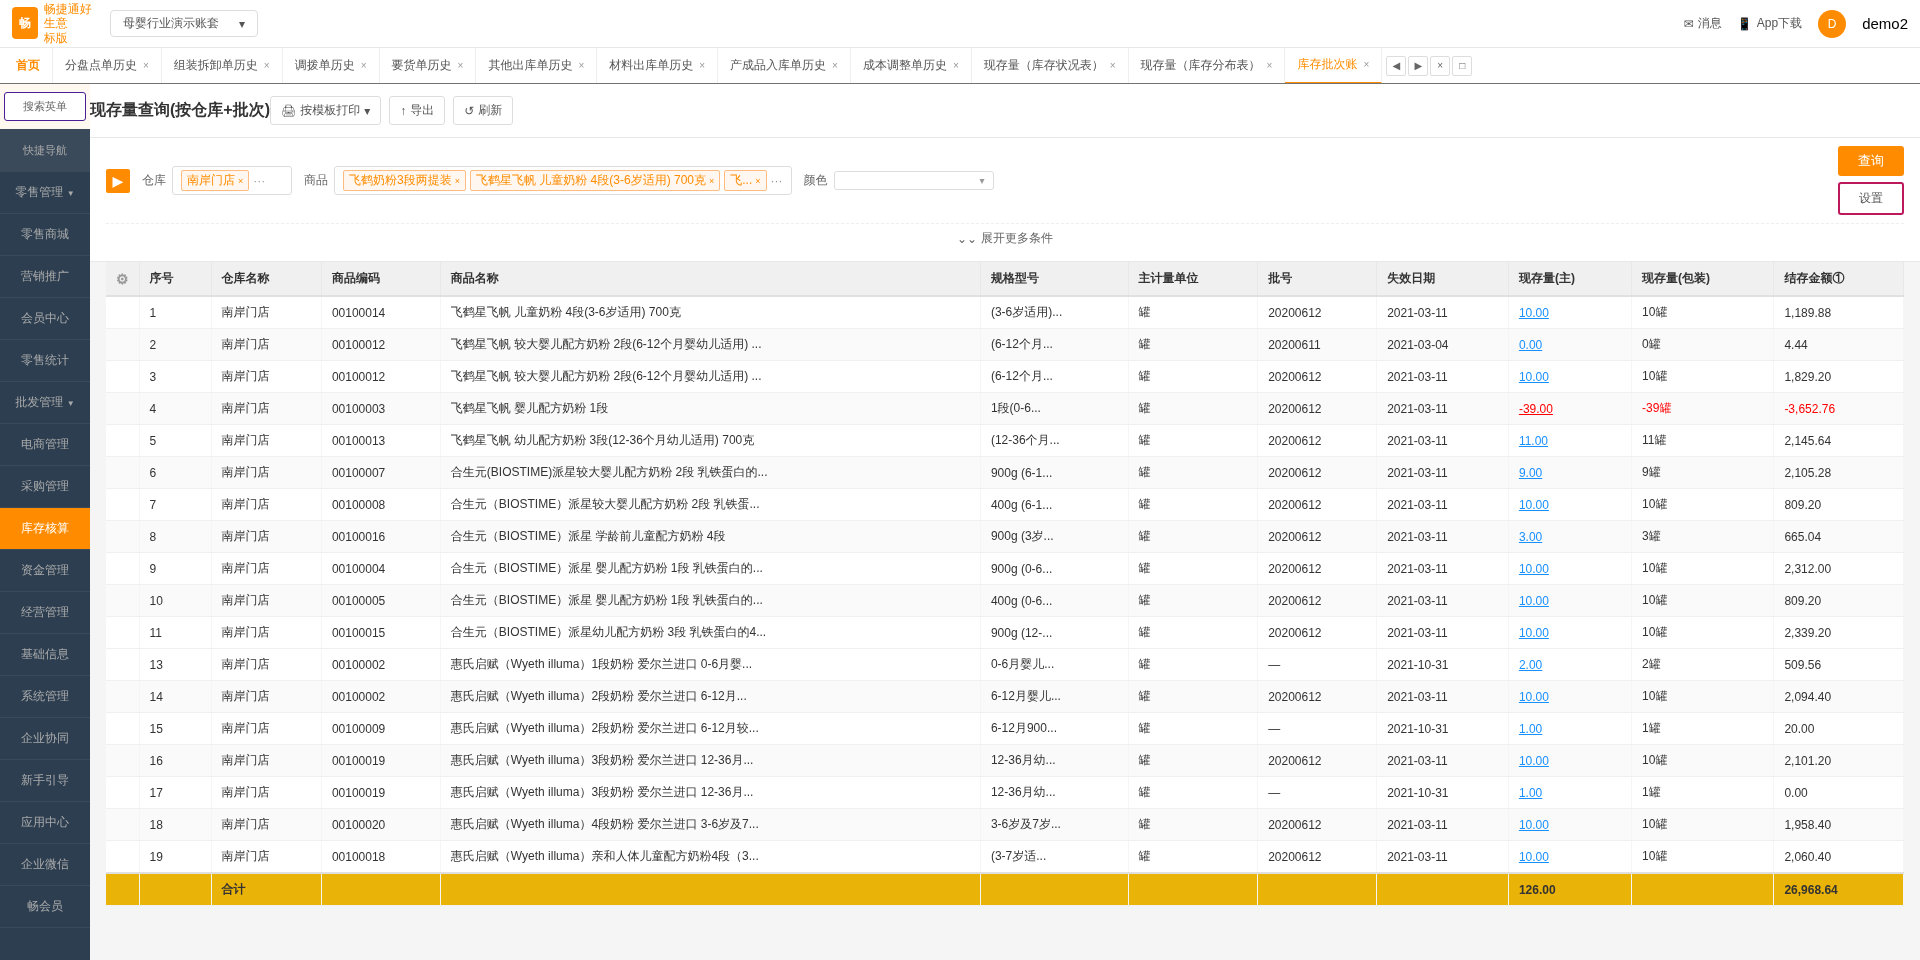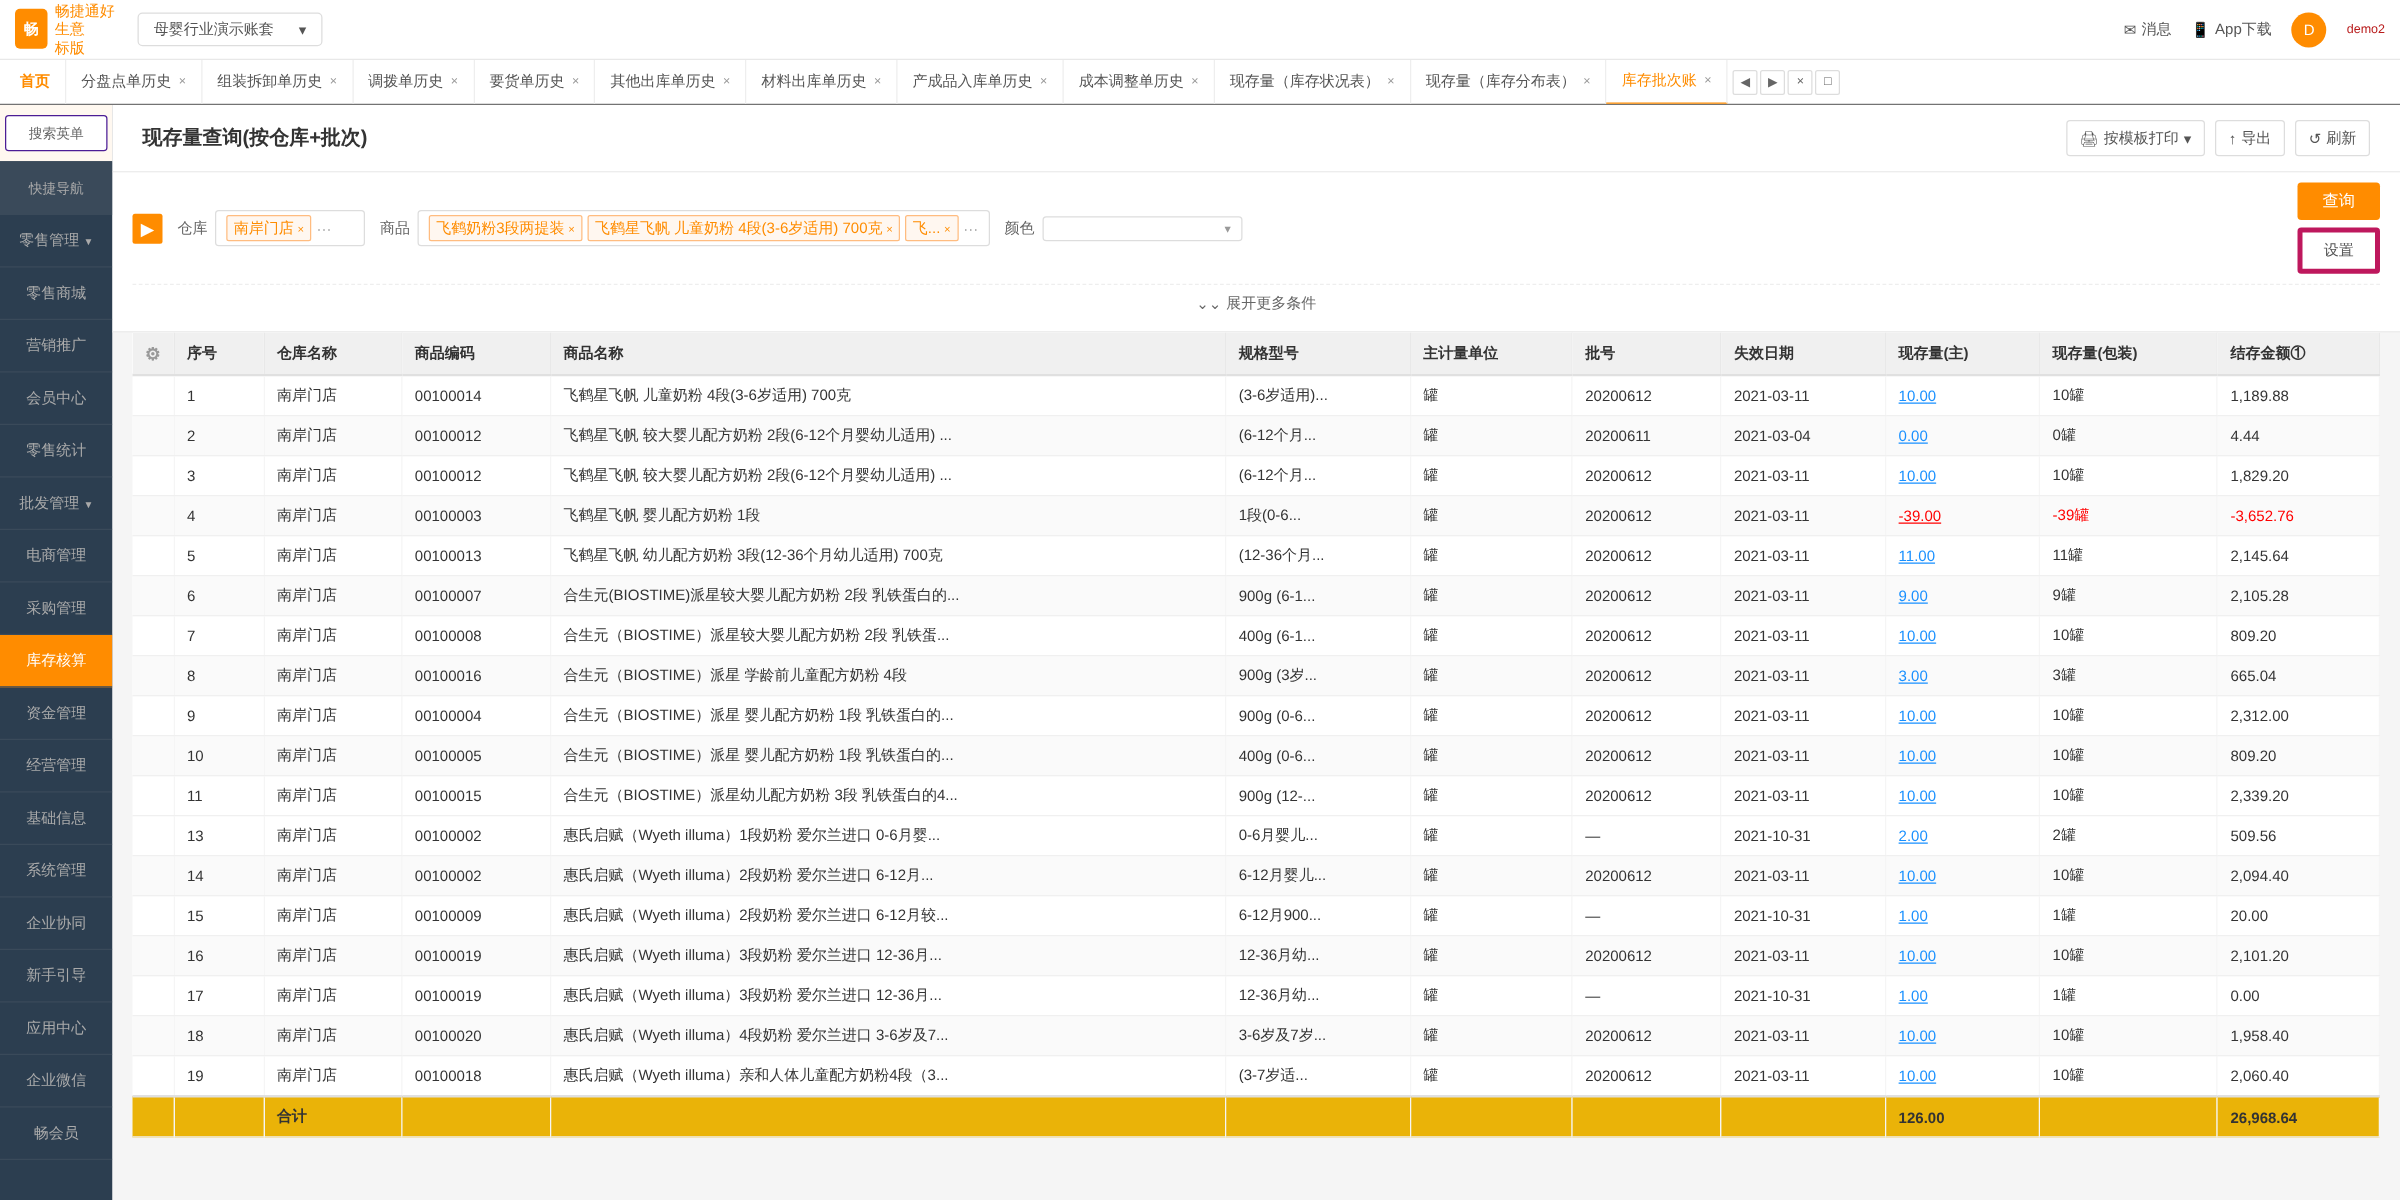"demo2" .username { color: #b91c1c -> #000000; font-size: 10px -> 15px }
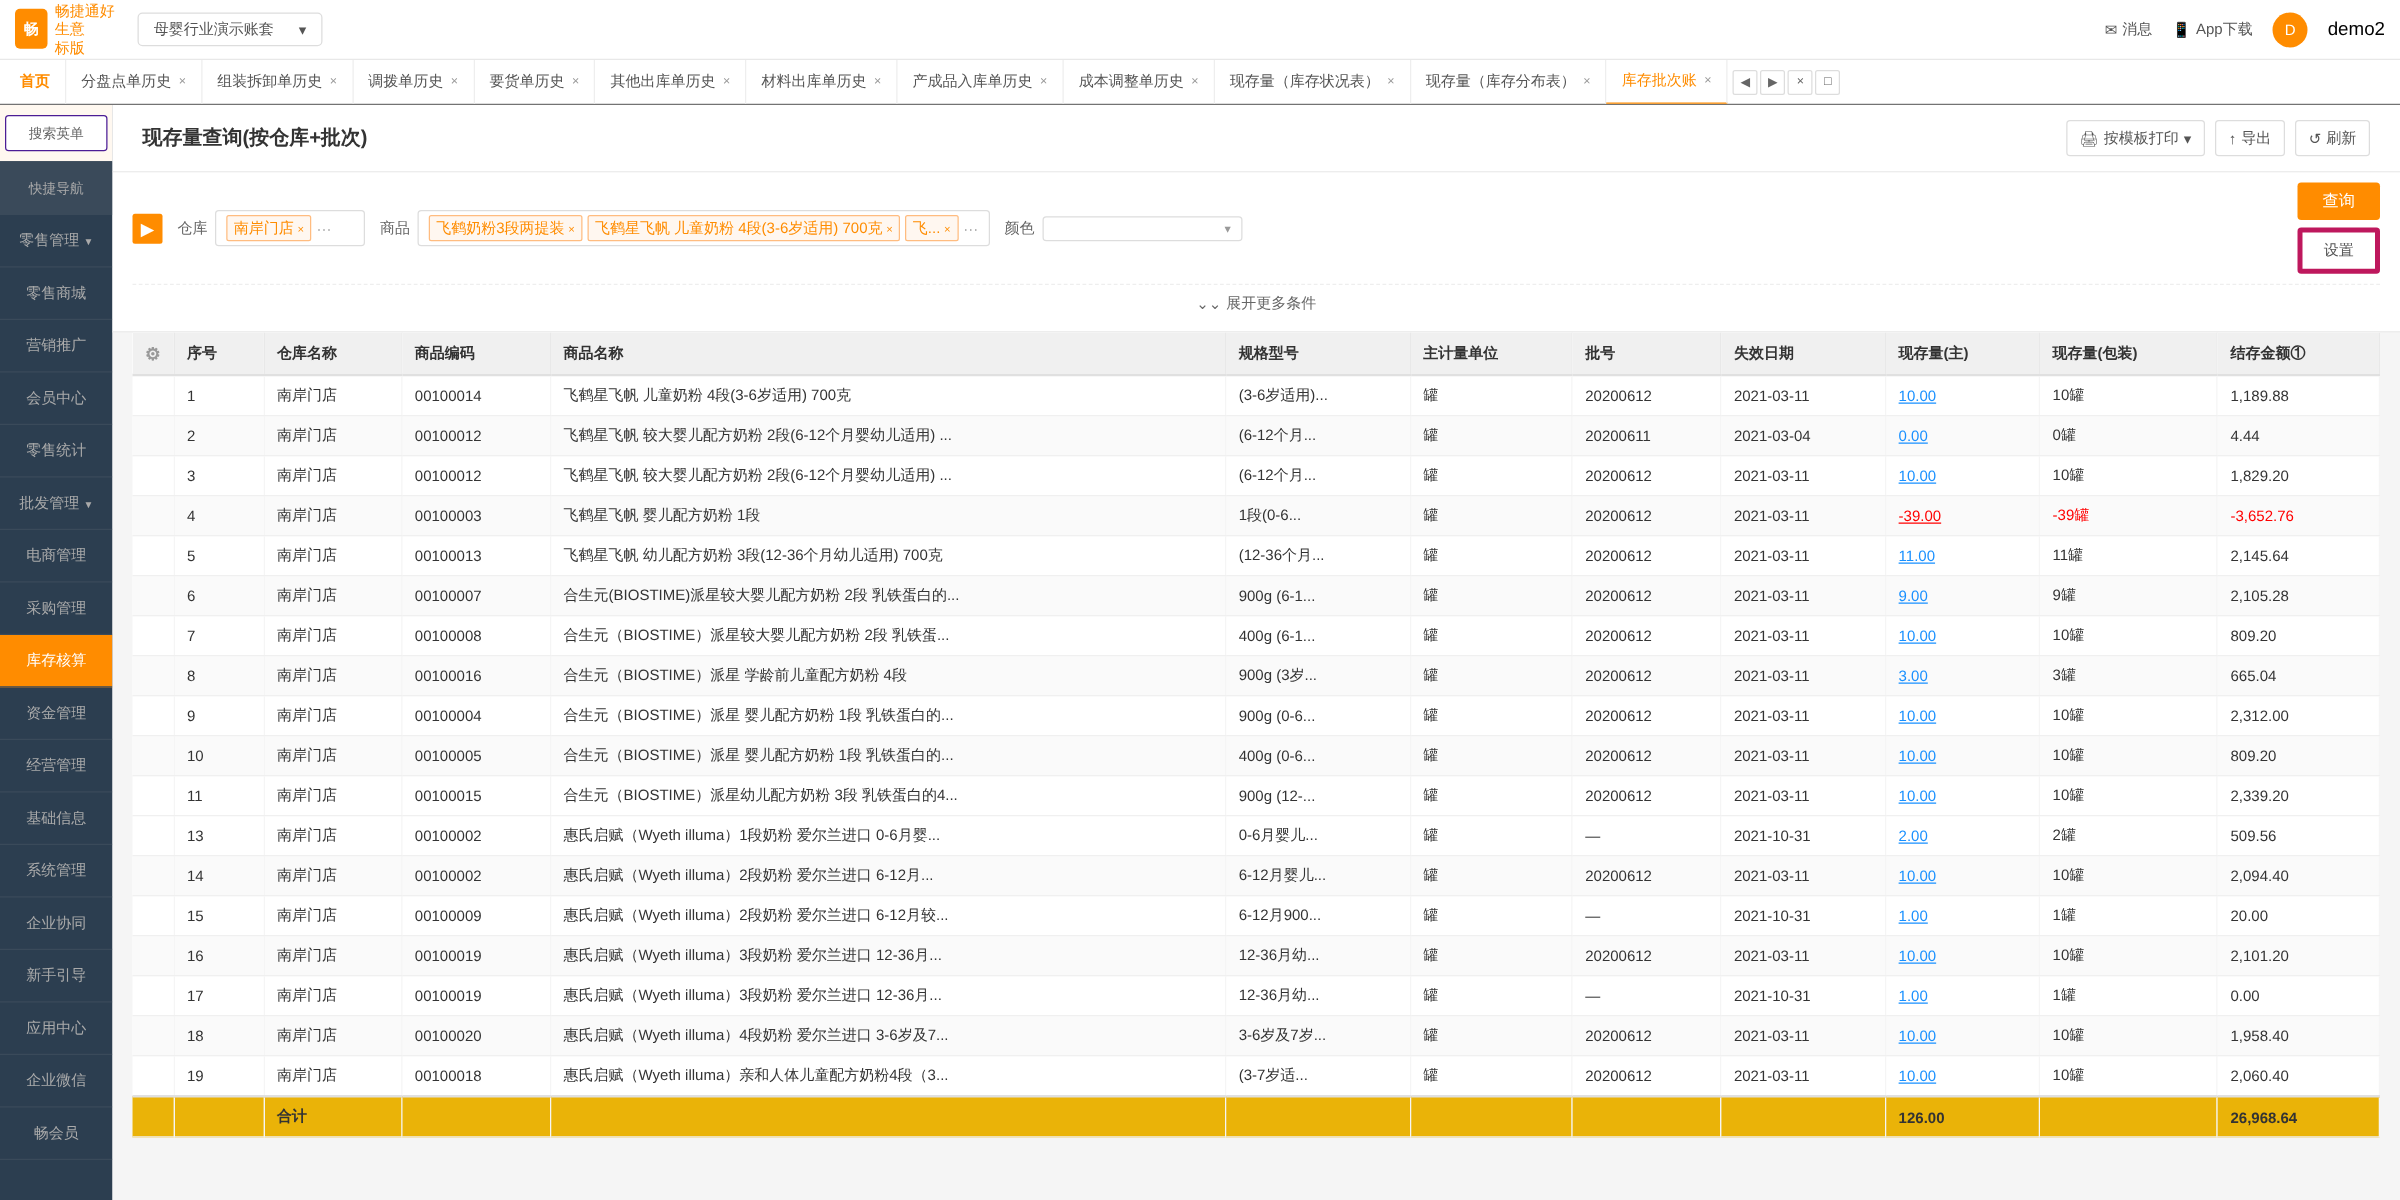"现存量查询(按仓库+批次)" .page-header { justify-content: space-between -> none; padding: 12px 24px -> 12px 0 }
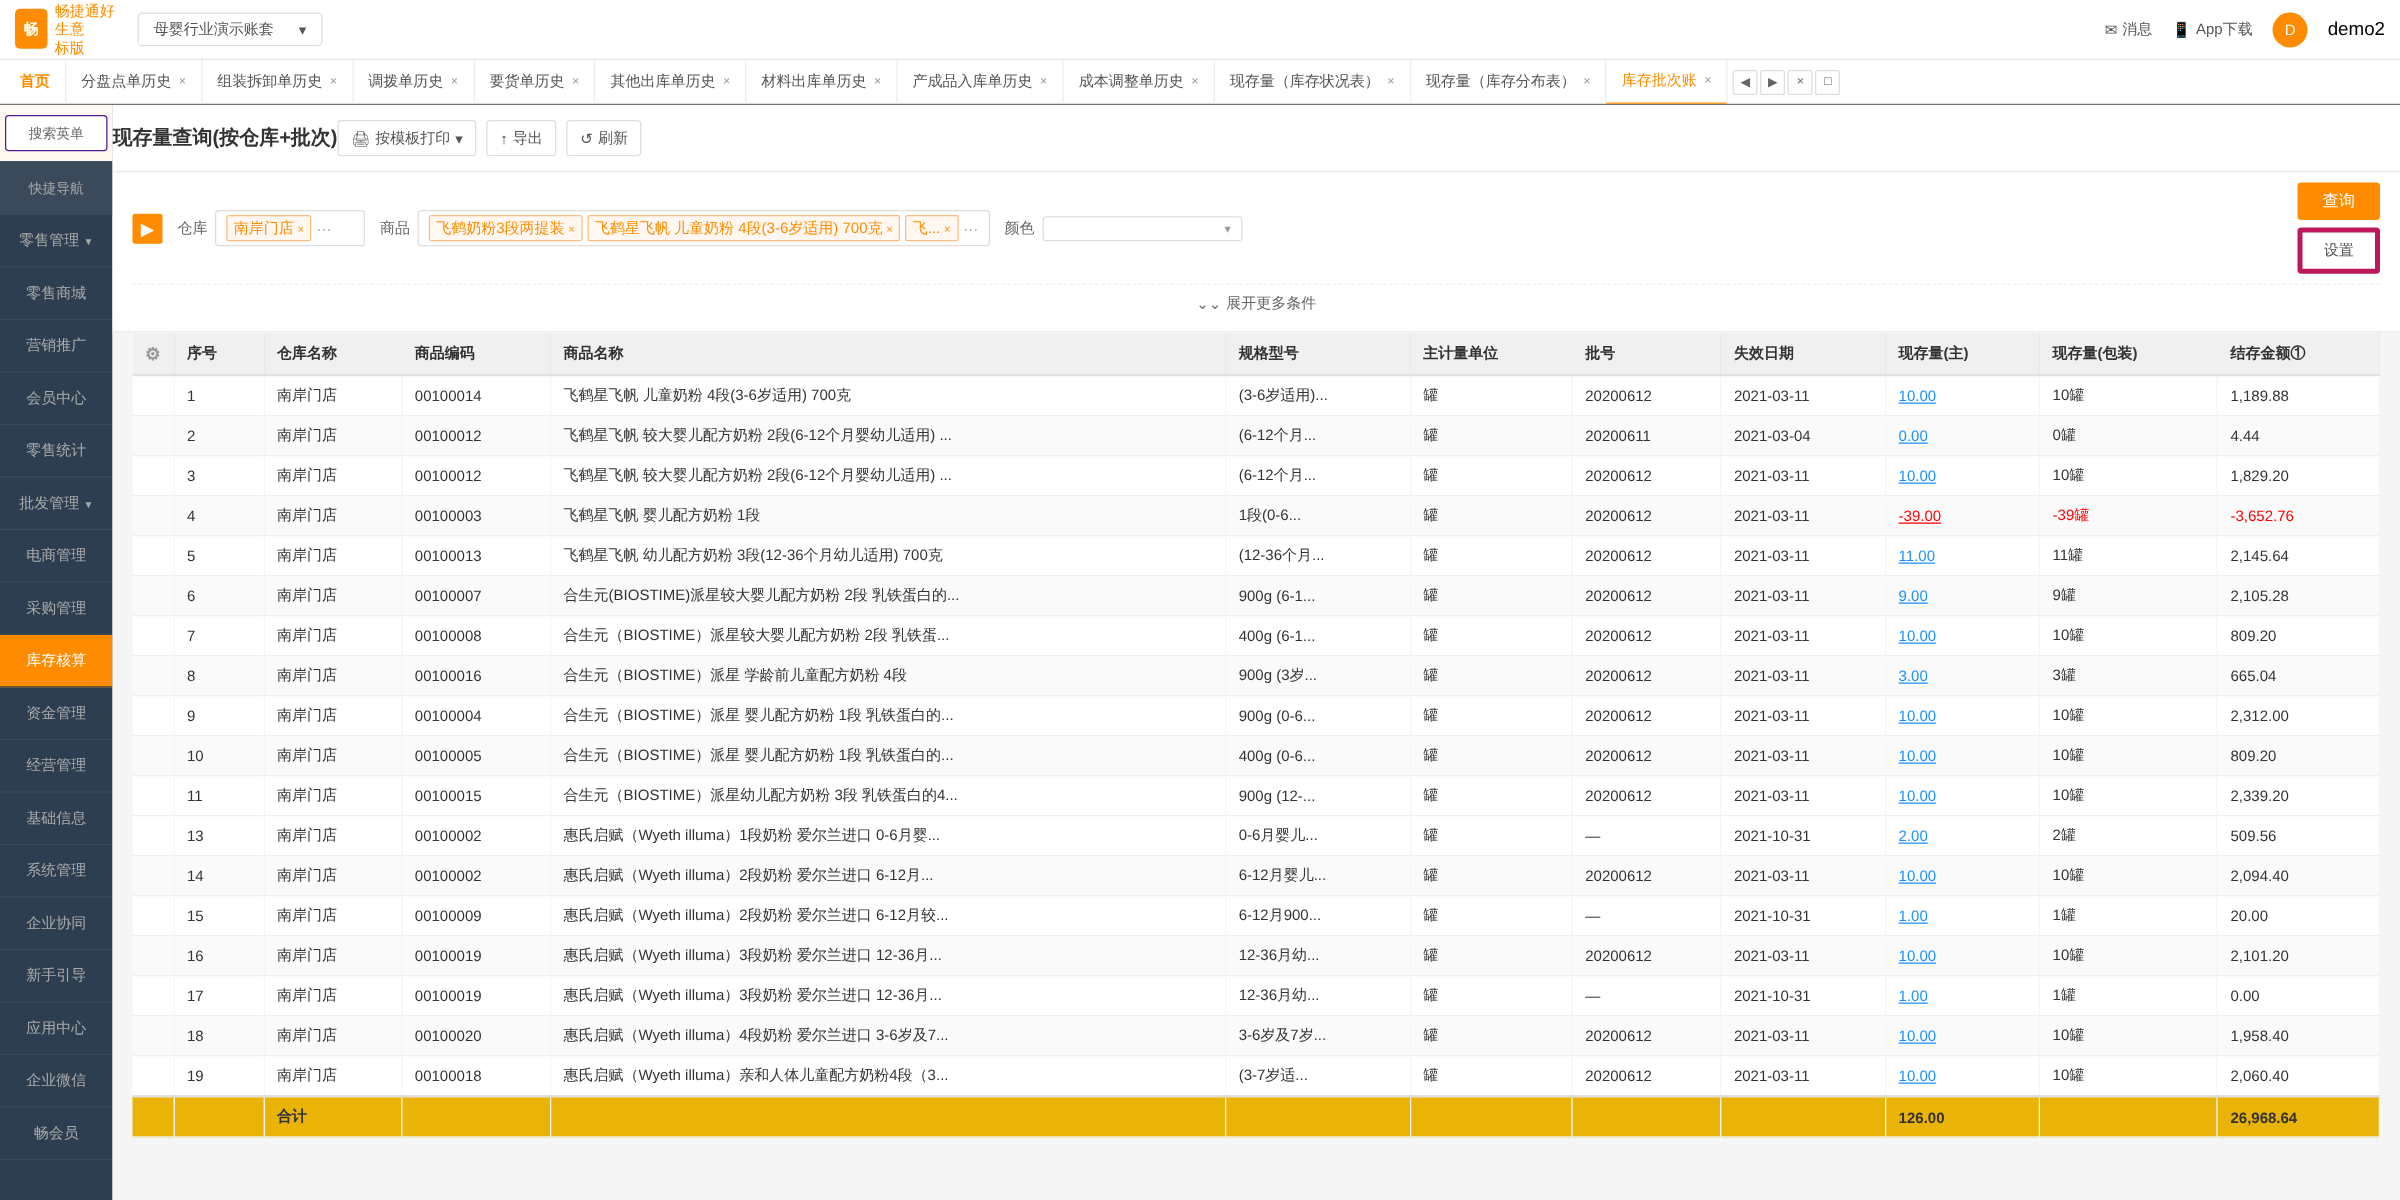"设置" .btn-settings { border: 4px solid #be185d -> 2px solid #be185d }
